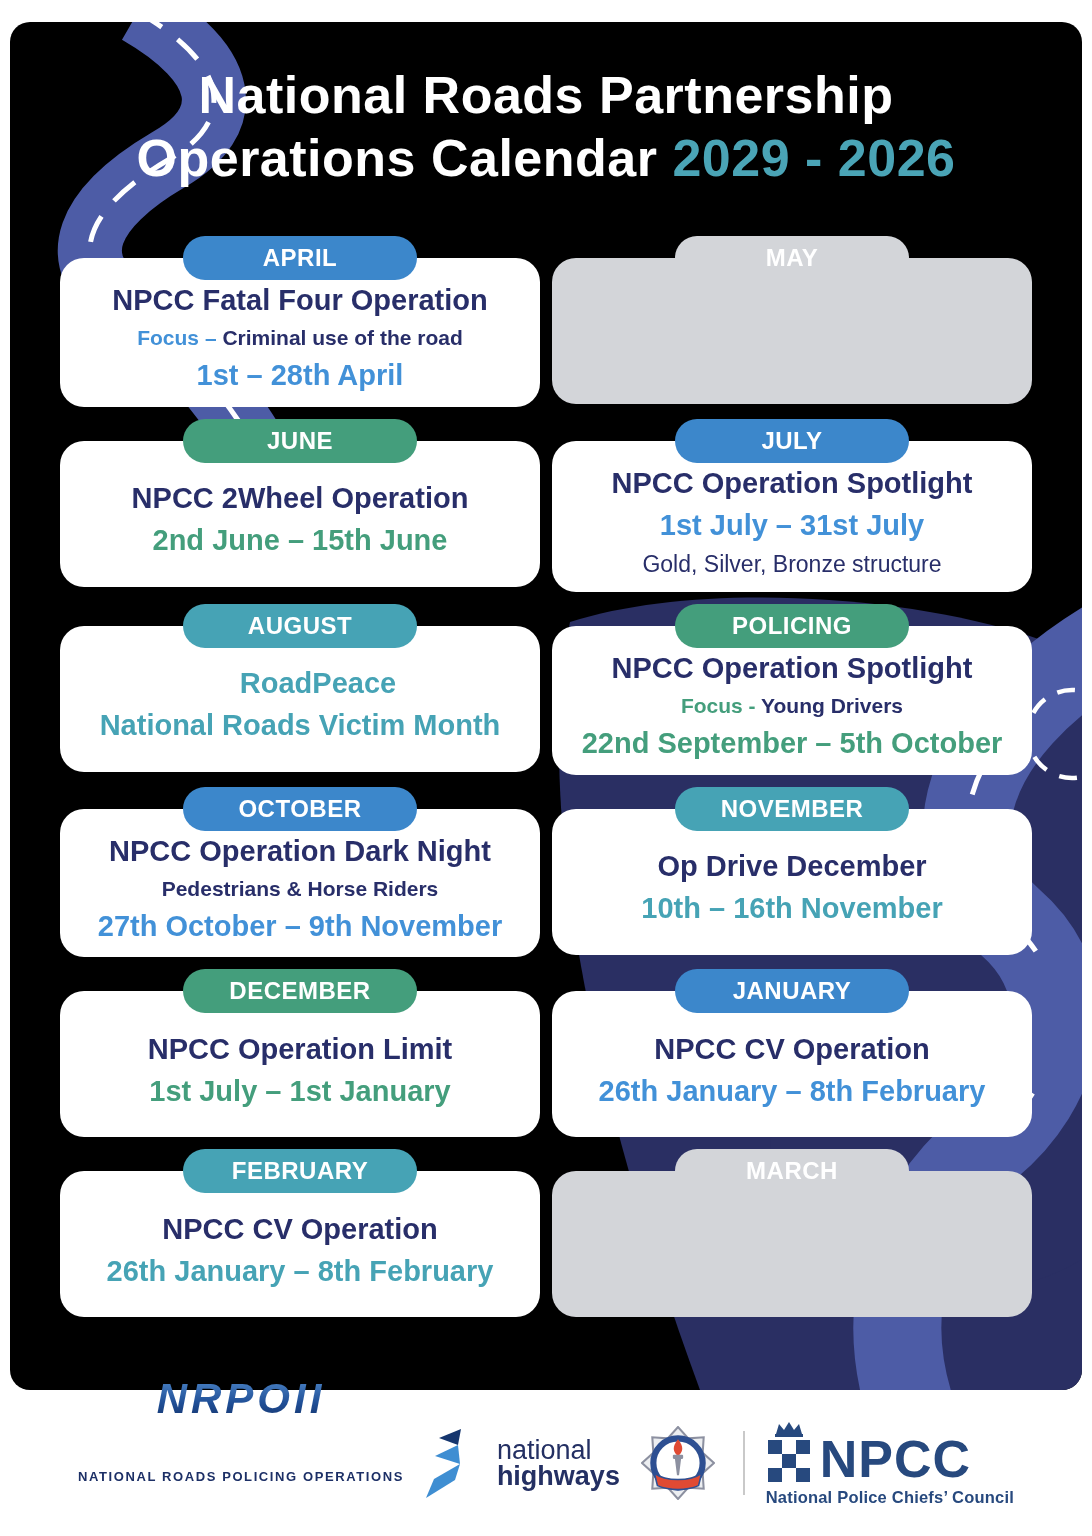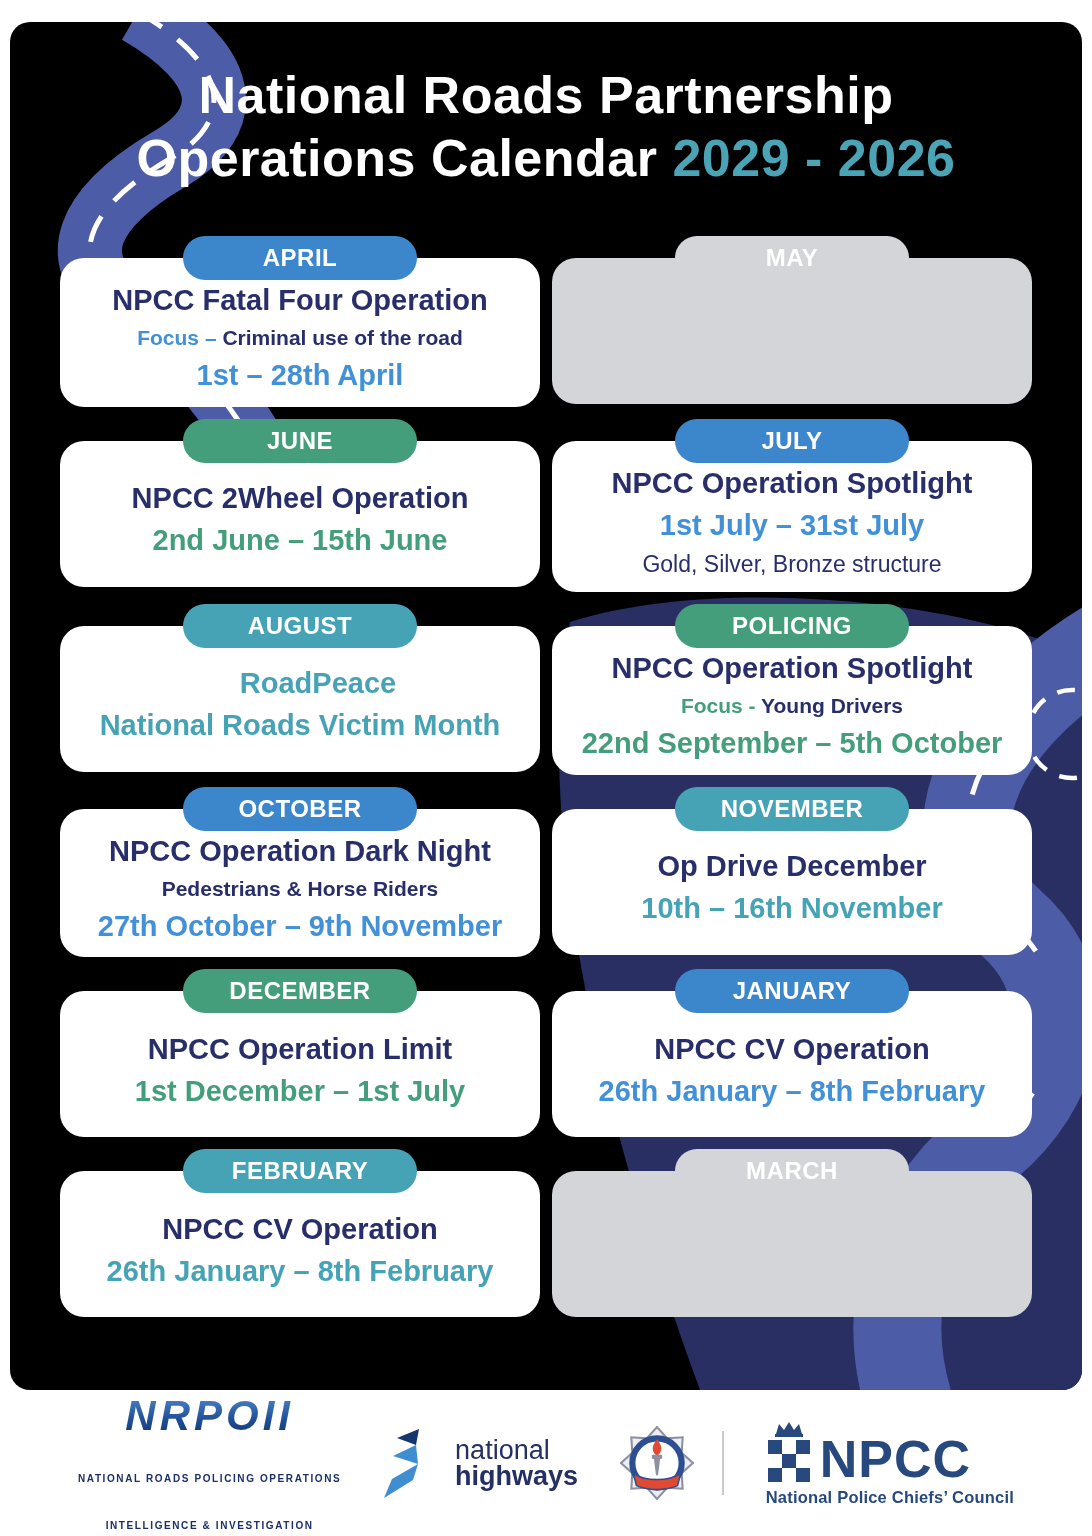"1st December – 1st July" span { text: December – 1st July -> July – 1st January }
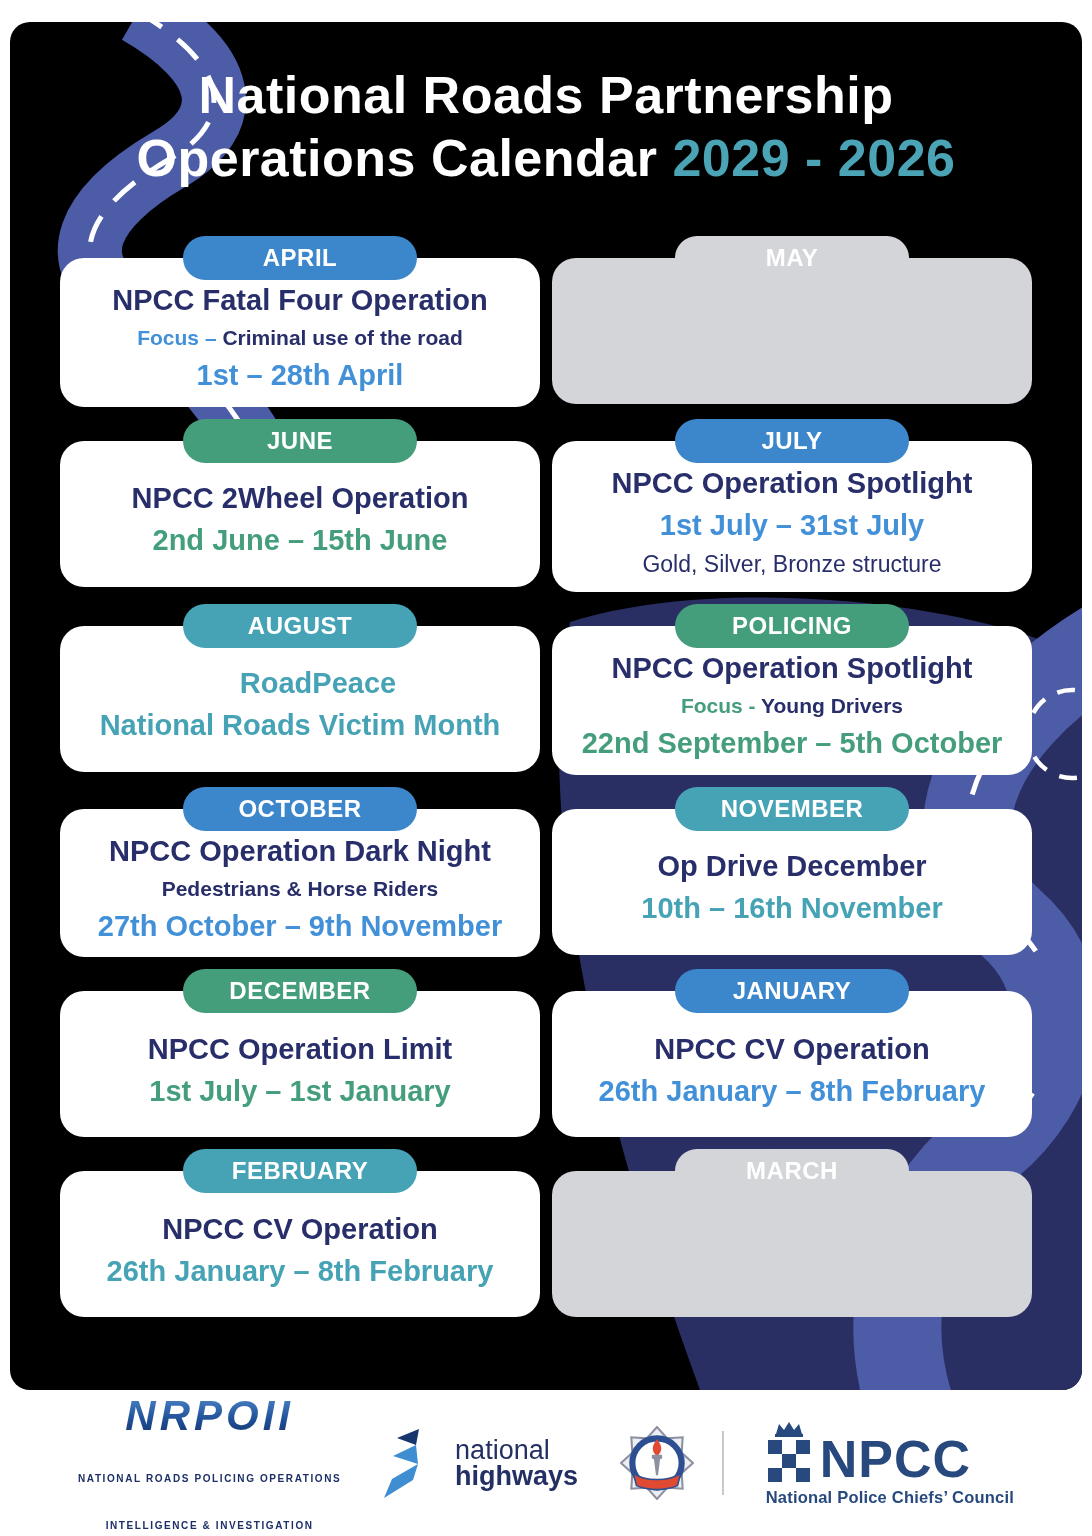"NATIONAL ROADS POLICING OPERATIONS" .nrpoii-tag { font-size: 10px -> 13px; margin-top: 8px -> 21px }
